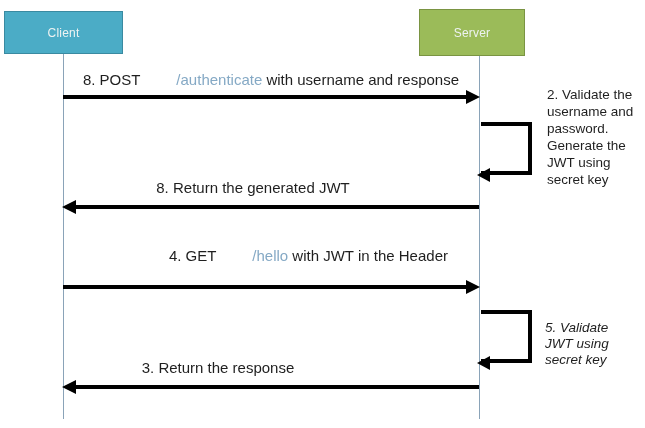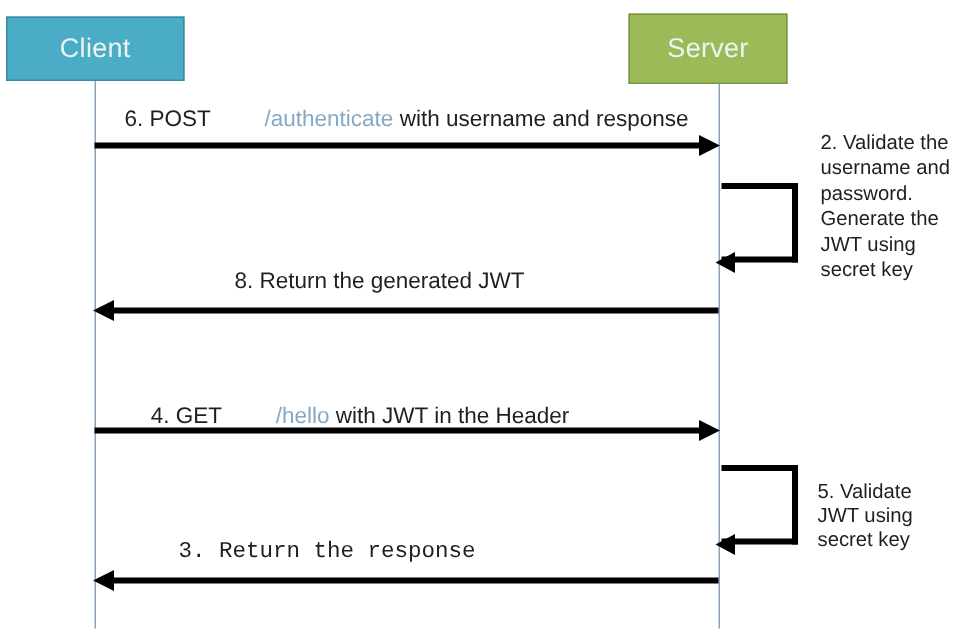"Client" .actor { font-size: 18px -> 12px }
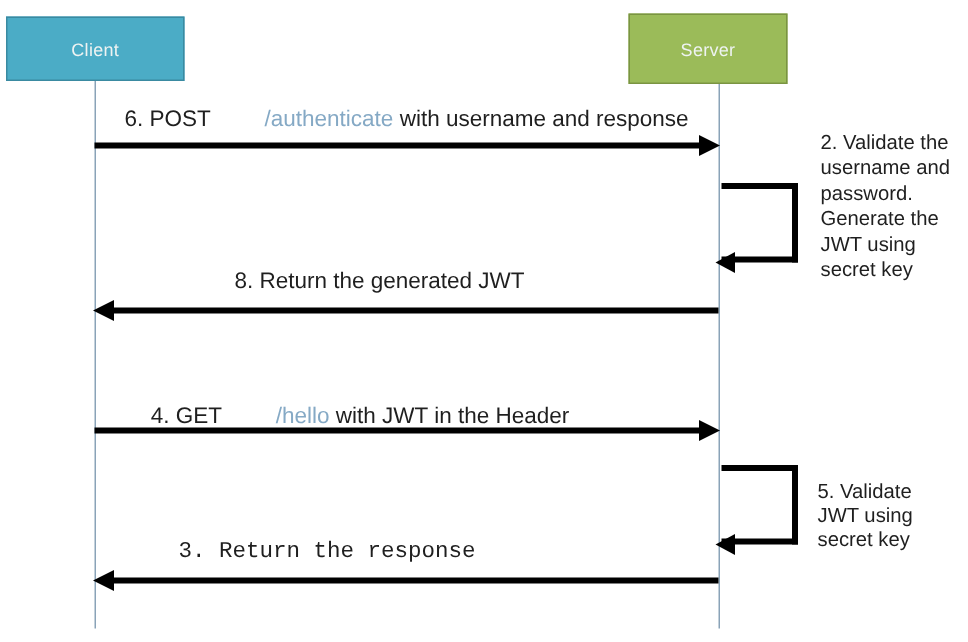"6. POST" span { text: 6 -> 8 }
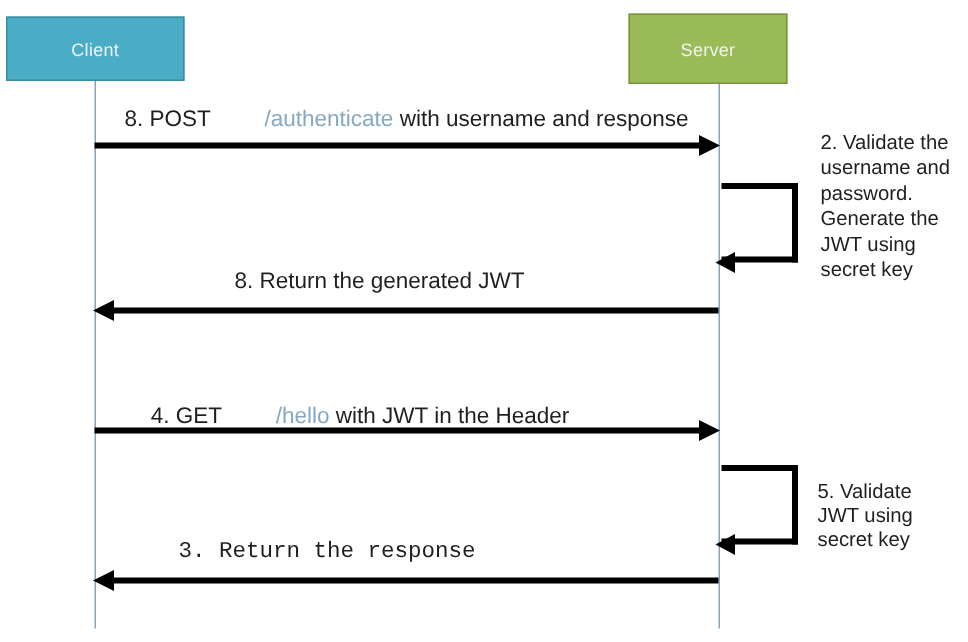"4. GET /hello with JWT" div.msg-label { text-align: none -> right; top: 269px -> 247px }
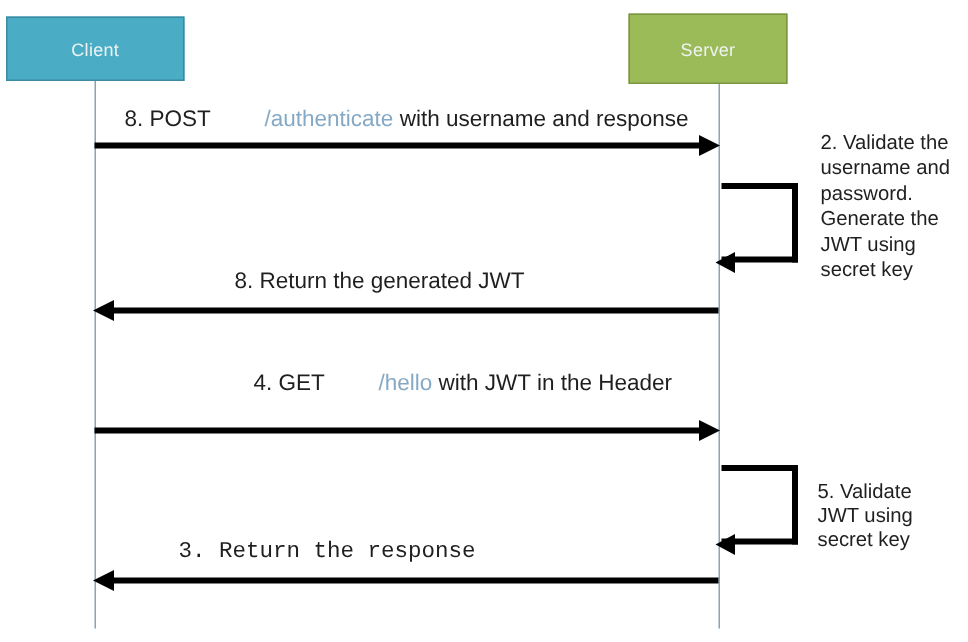"5. Validate" .side-note.note-5 { font-style: none -> italic }
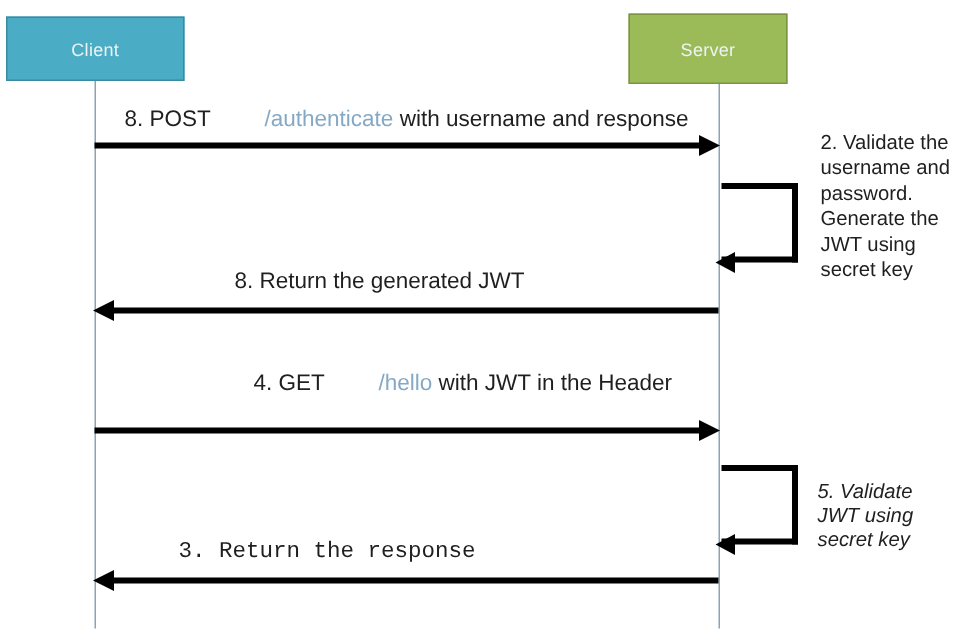"3. Return the response" div.msg-label { font-family: Liberation Mono, monospace -> none }
